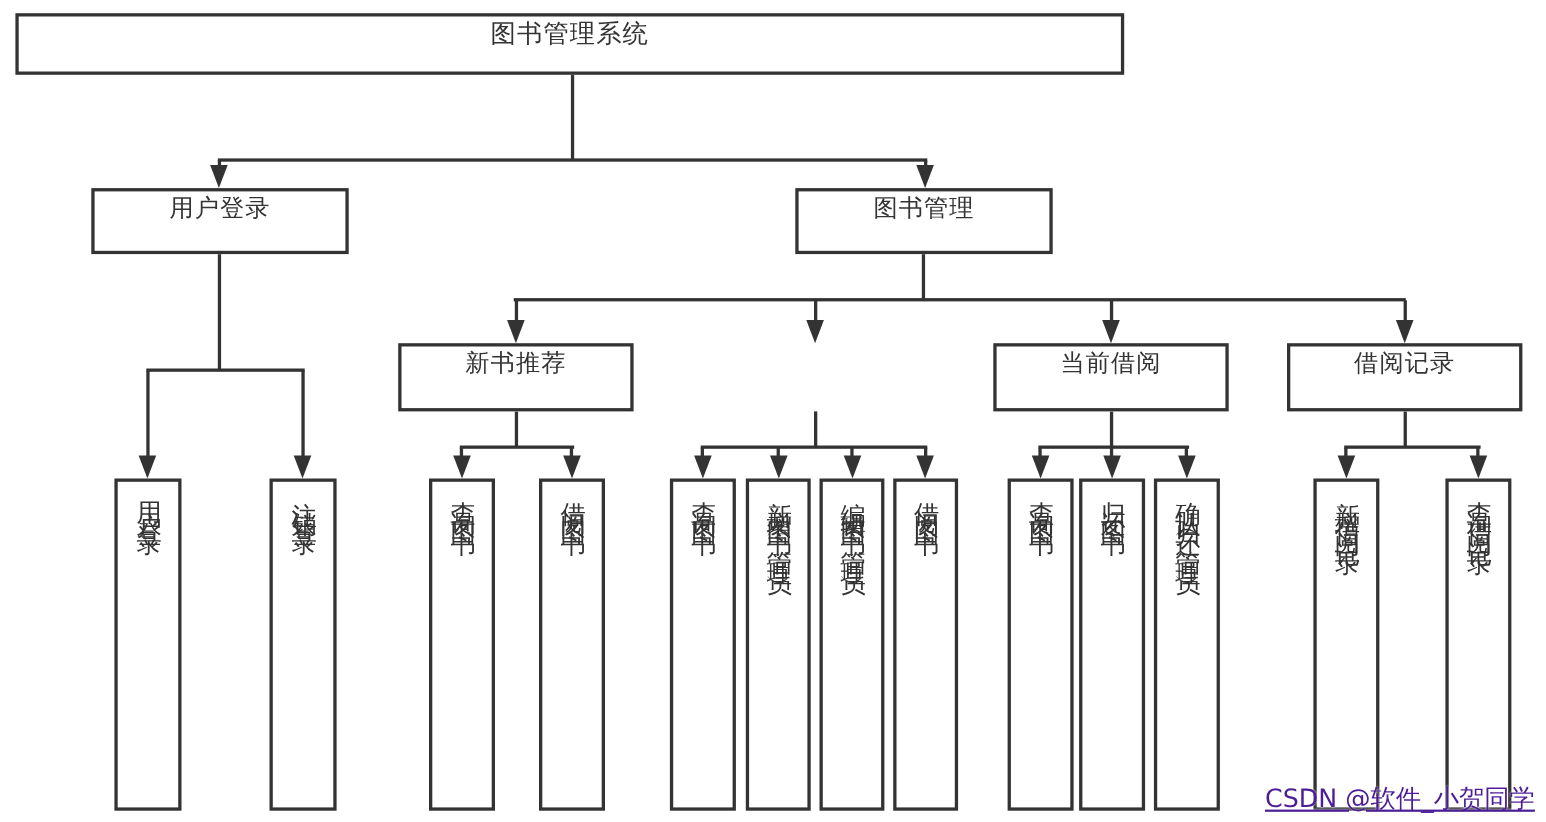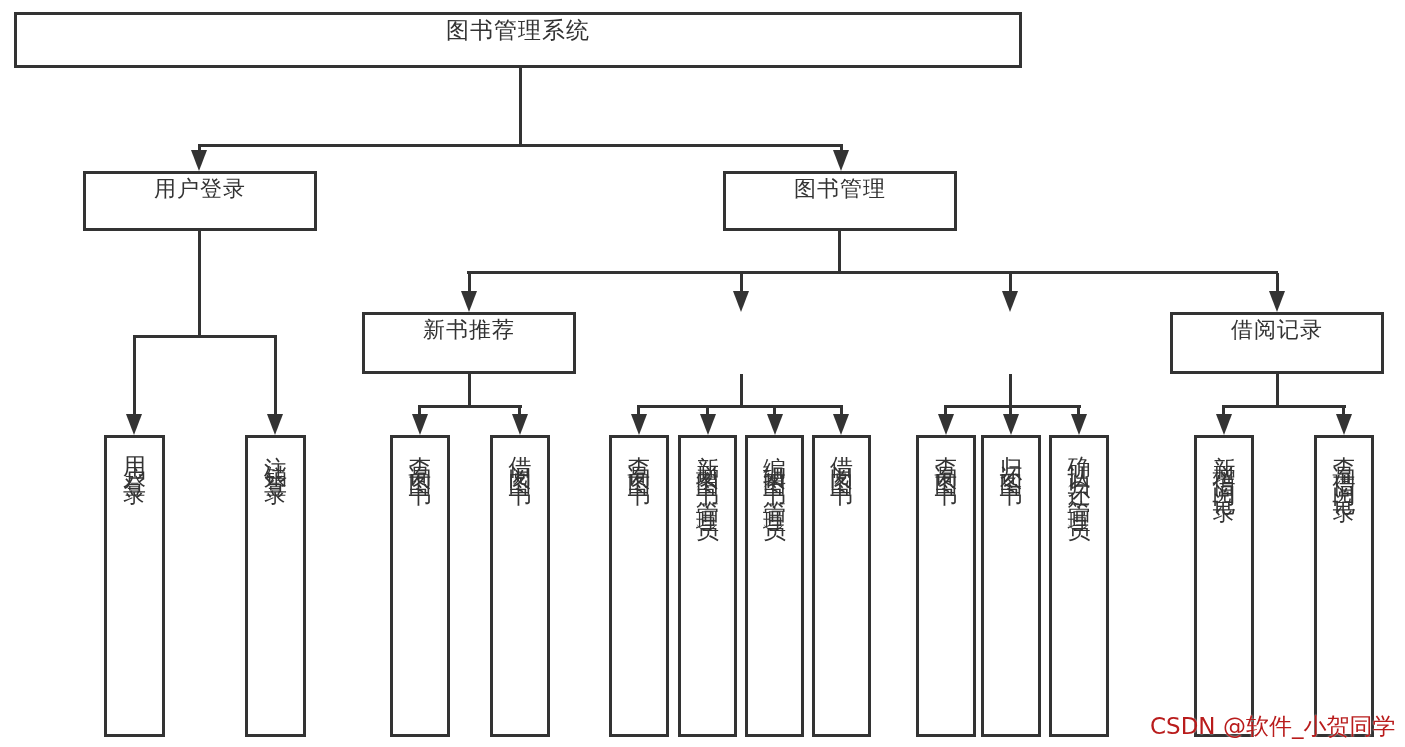"当前借阅" div.nbox { html: none -> <div> <span>当前借阅</span> </div> }
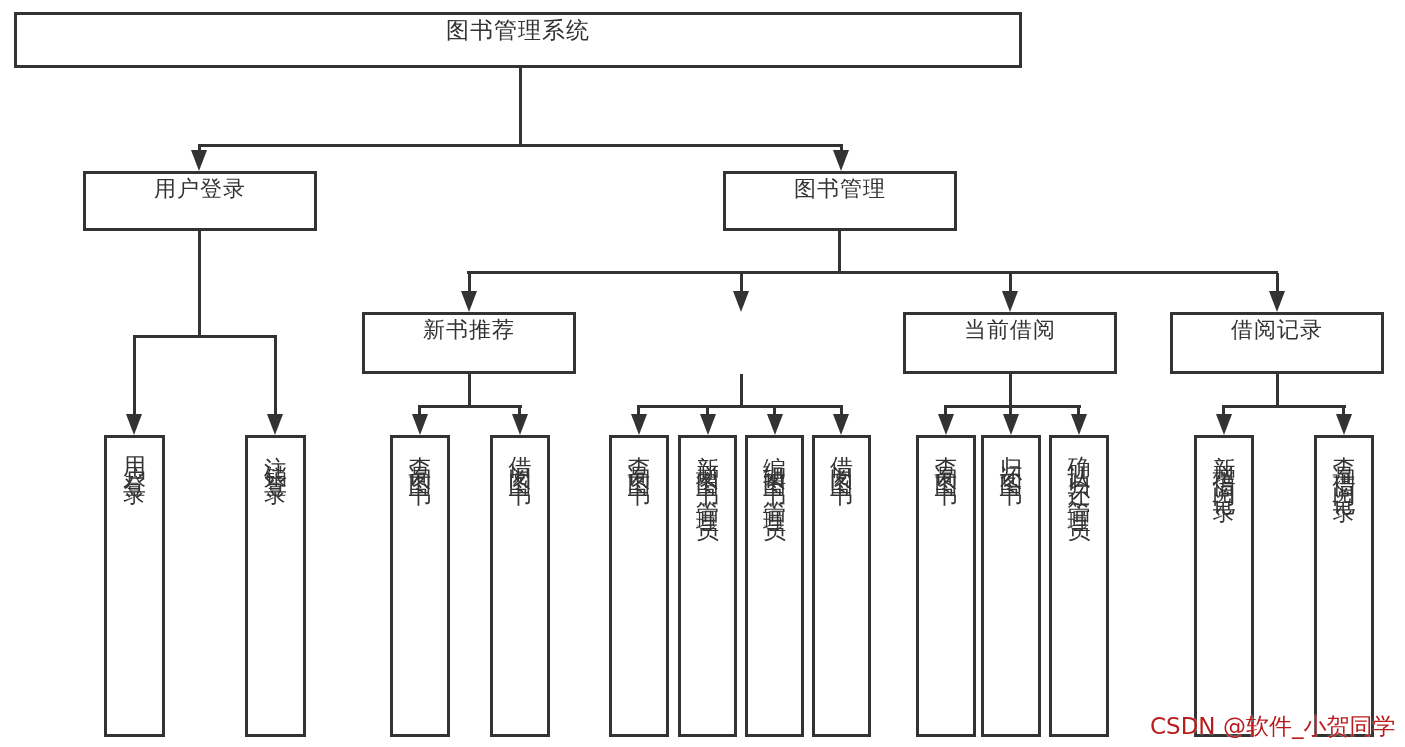"CSDN @软件_小贺同学" .watermark { color: #b91c1c -> #4c1d95; text-decoration: none -> underline }
